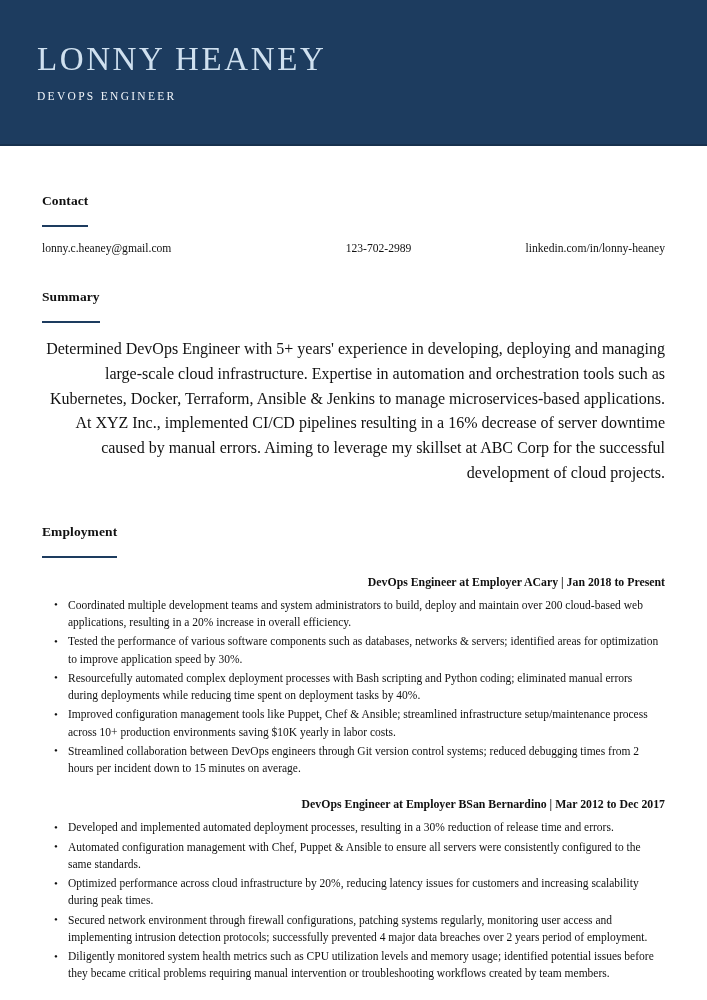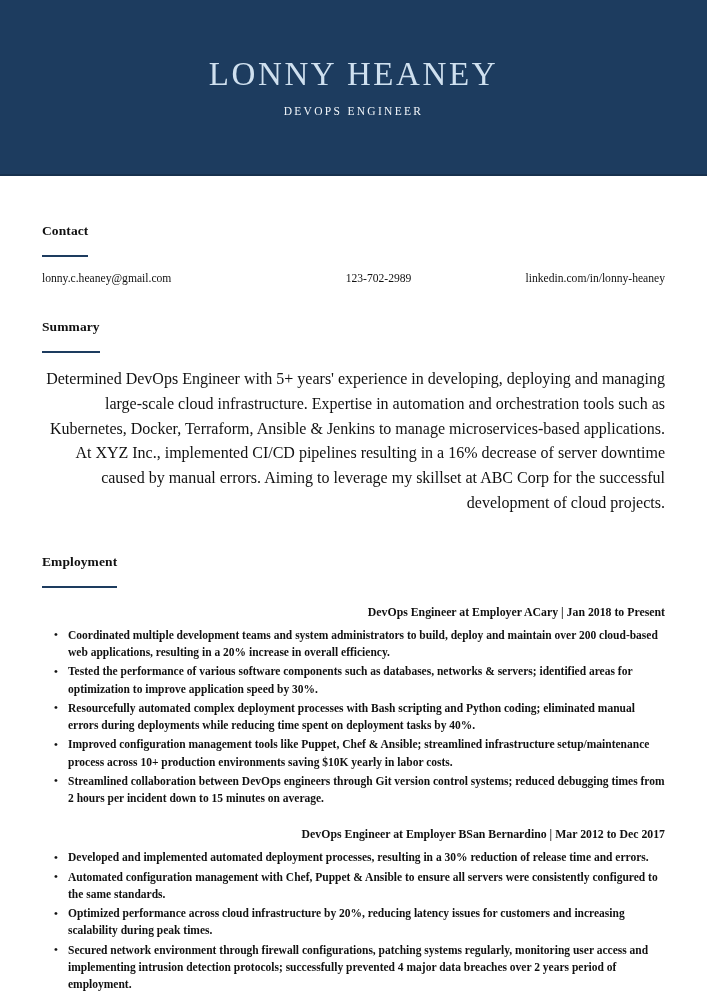"LONNY HEANEY" .header-band { align-items: center -> flex-start; height: 176px -> 146px; padding-left: none -> 37px }
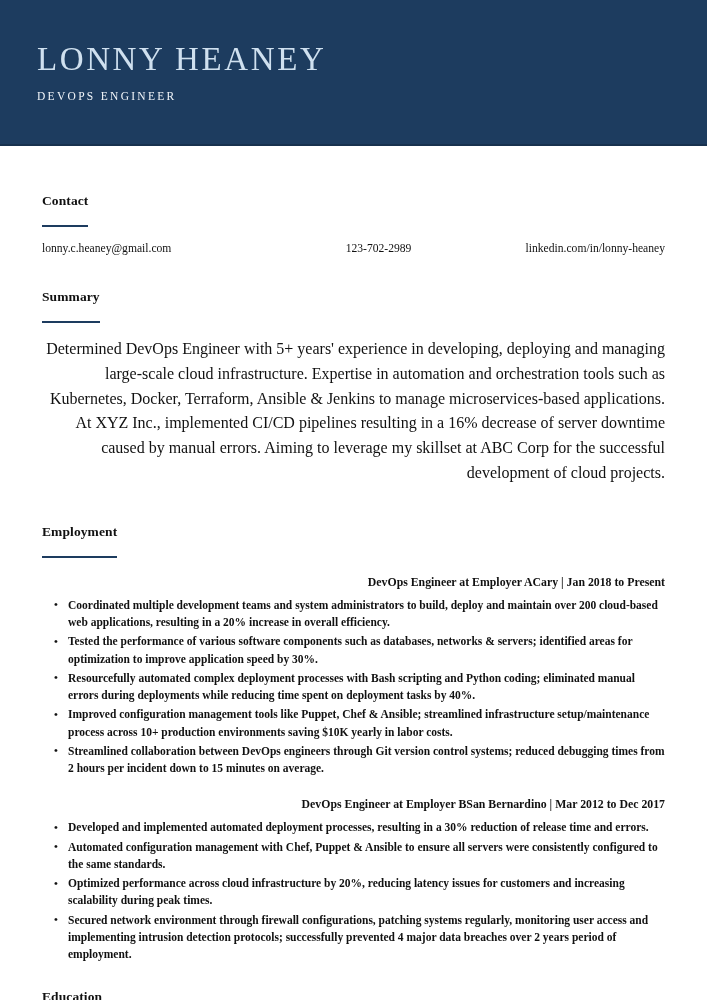"Coordinated multiple development teams" ul.bullets { font-weight: bold -> none }
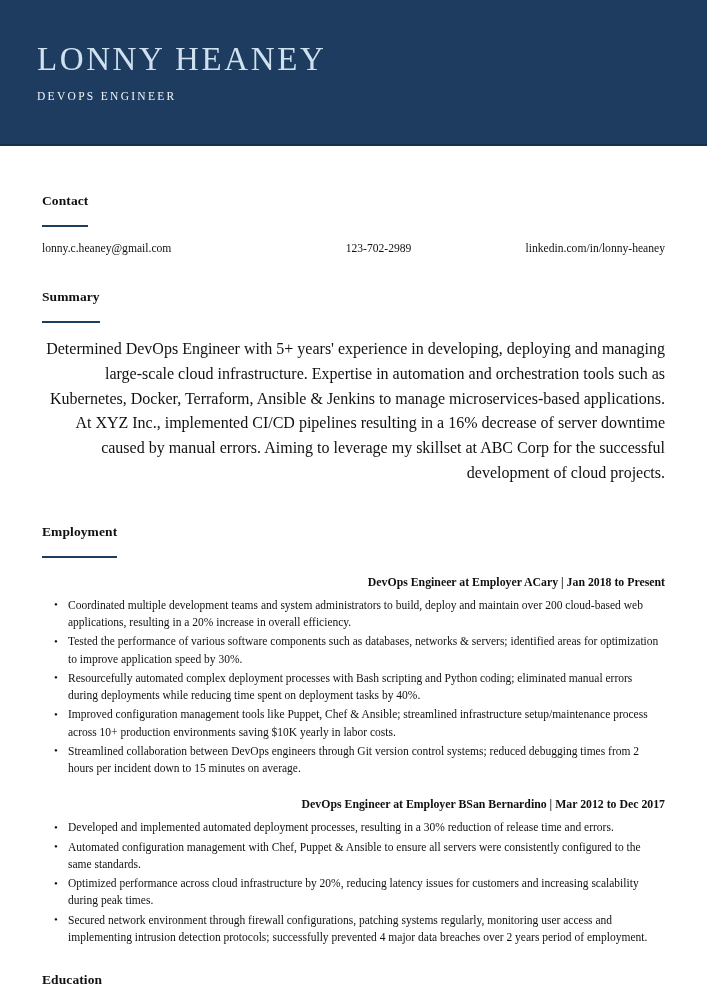"Diligently monitored system health" li { html: none -> <li>Diligently monitored system health metrics such as CPU utilization levels and memory usage; identified potential issues before they became critical problems requiring manual intervention or troubleshooting workflows created by team members.</li> }
